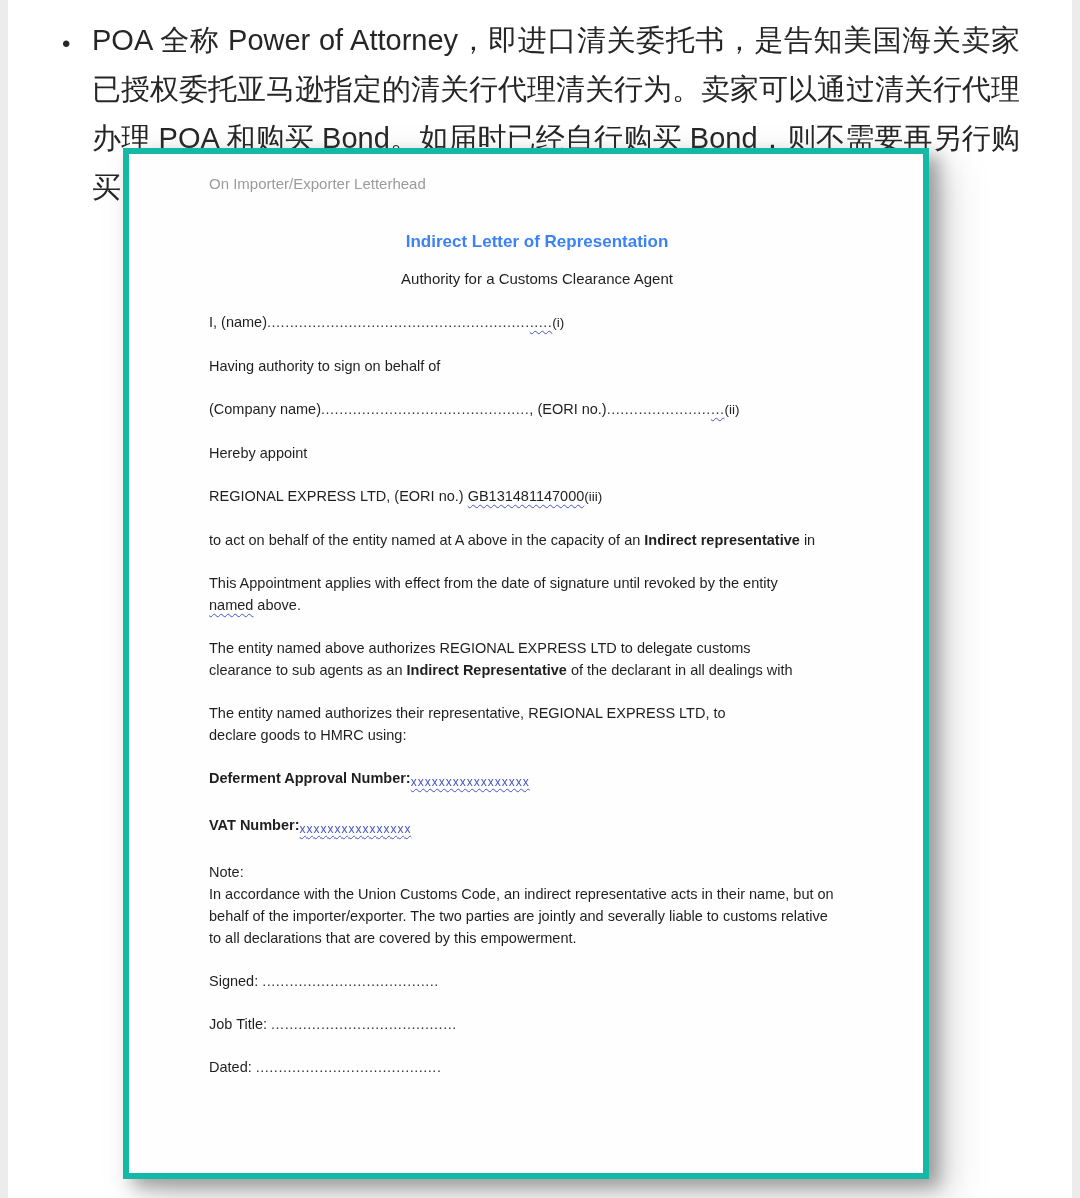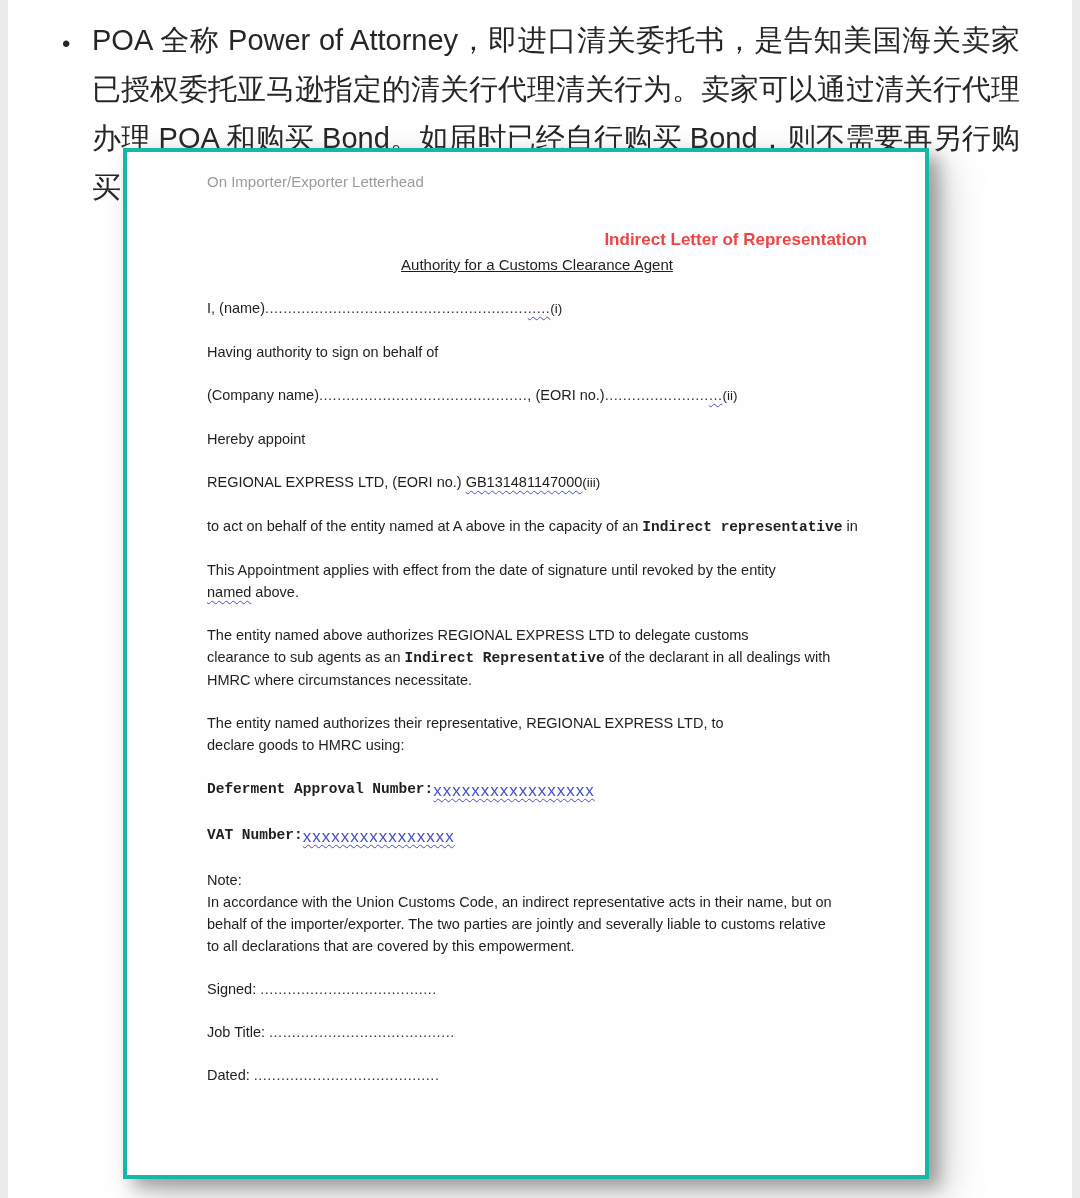"On Importer/Exporter Letterhead" .doc { border: 4px solid #14b8a6 -> 6px solid #14b8a6 }
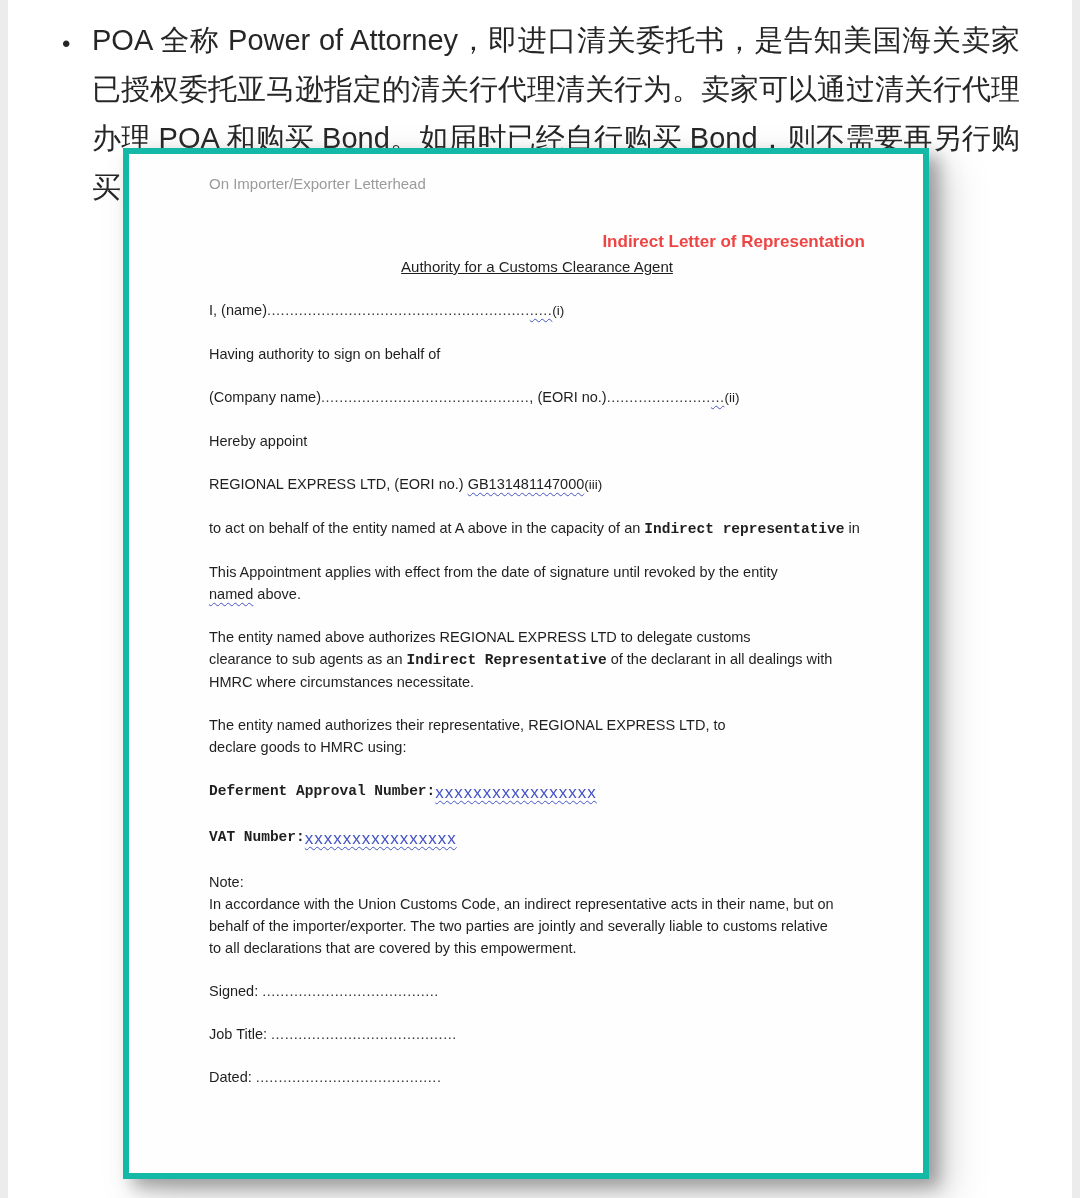"Indirect Letter of Representation" .title { color: #ef4444 -> #3b82f6; text-align: right -> center }
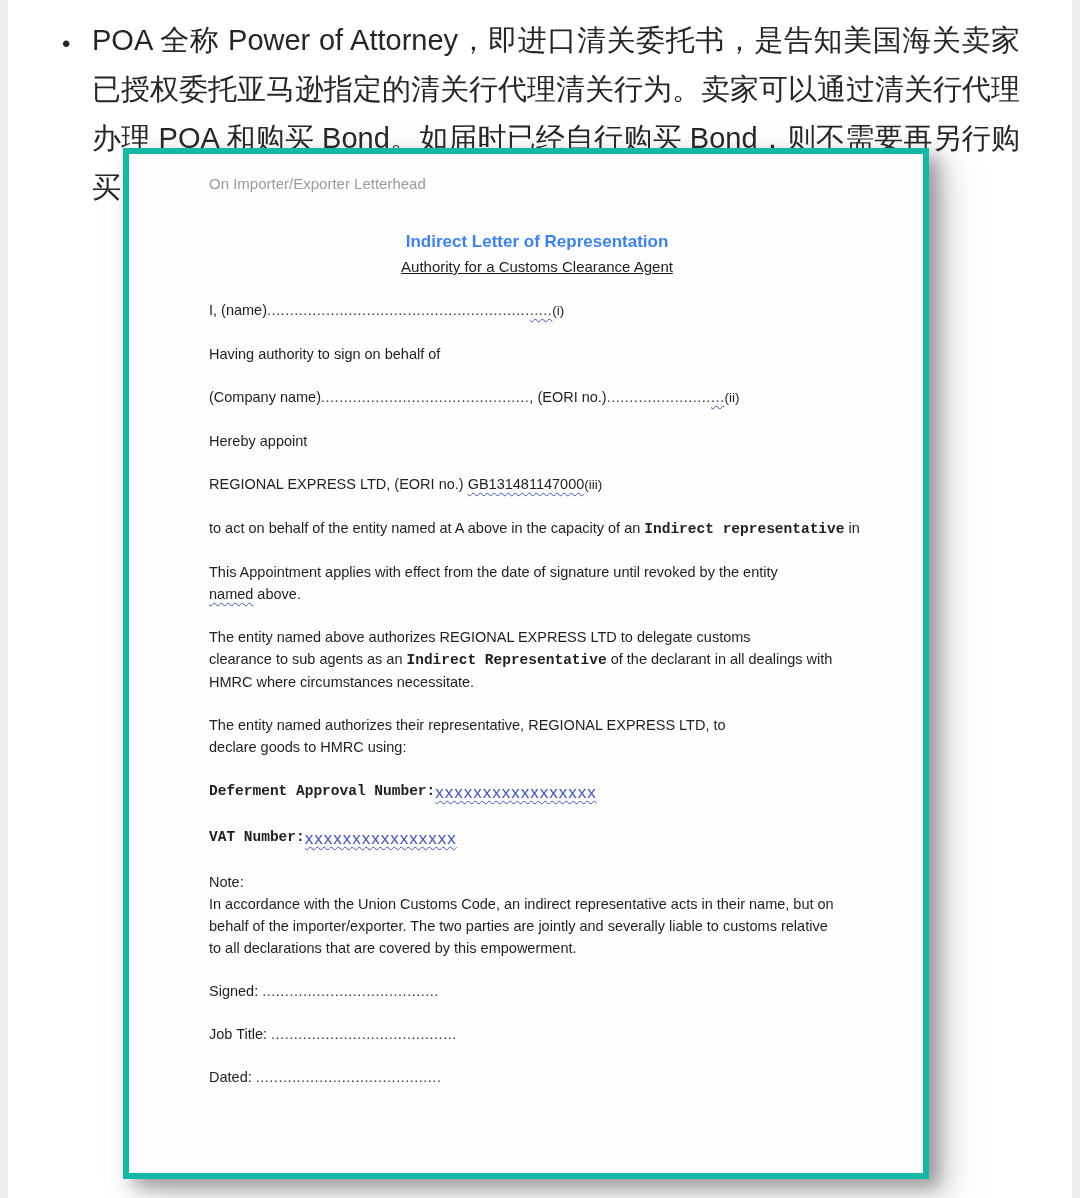"Authority for a Customs Clearance" .subtitle { margin-top: 4px -> 16px; text-decoration: underline -> none }
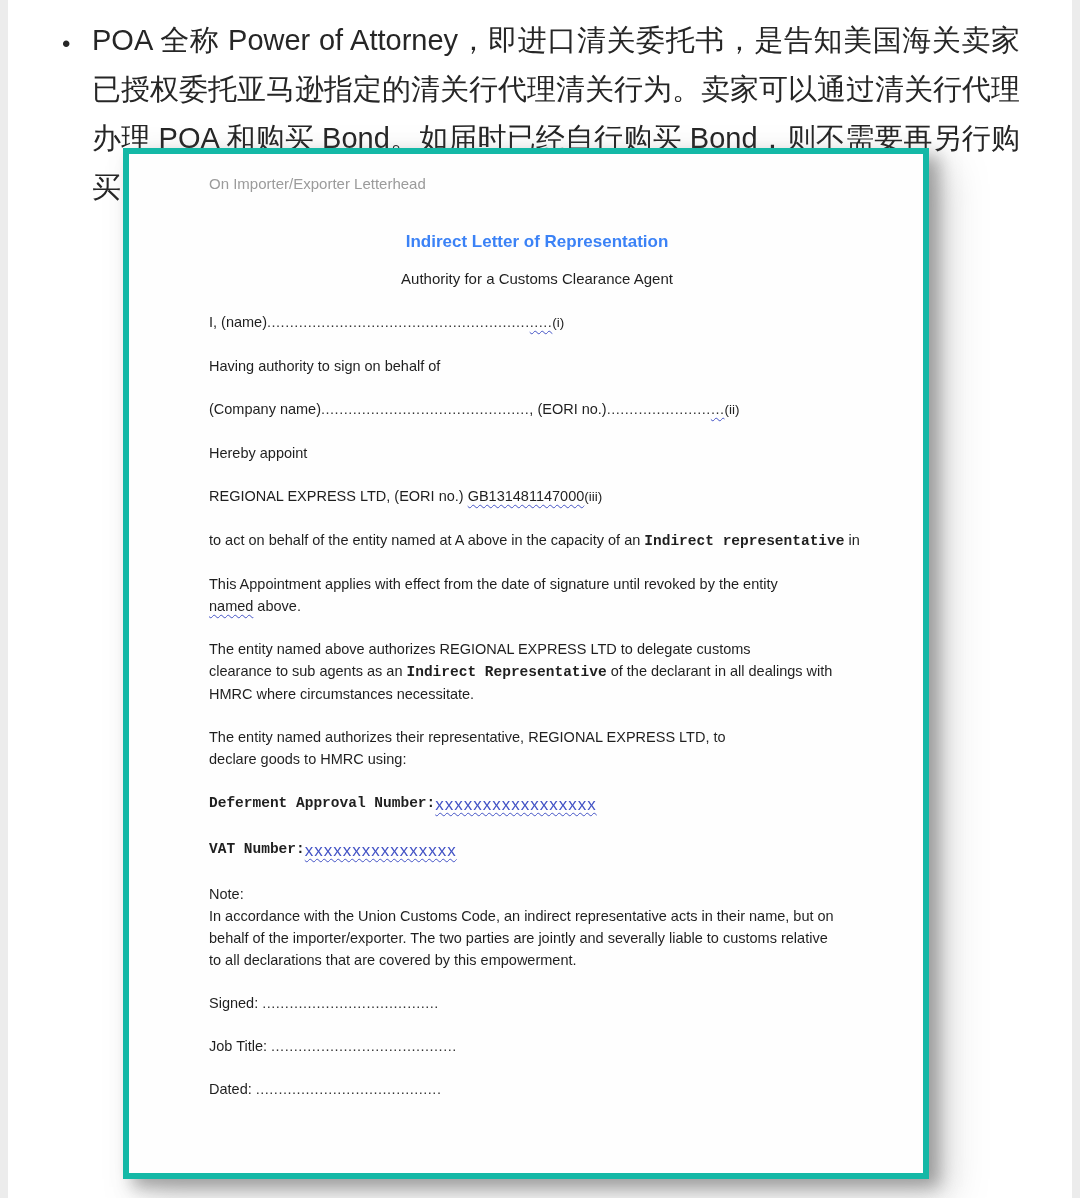"Indirect representative" .b { font-family: Liberation Mono, monospace -> none }
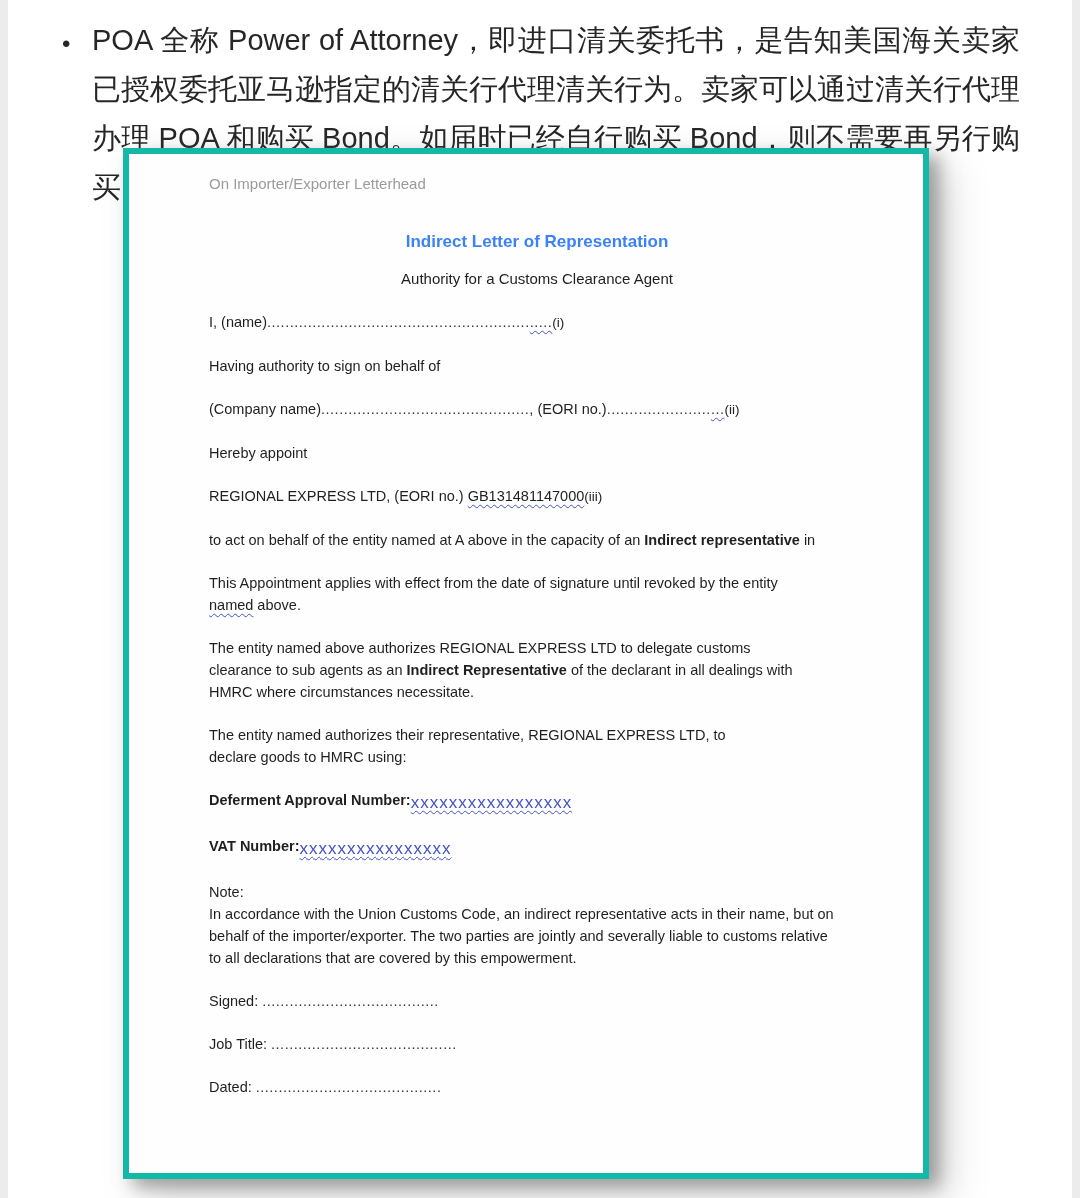"HMRC where circumstances necessitate." div.line { html: <div>HMRC where circumstances necessitate.</div> -> none }
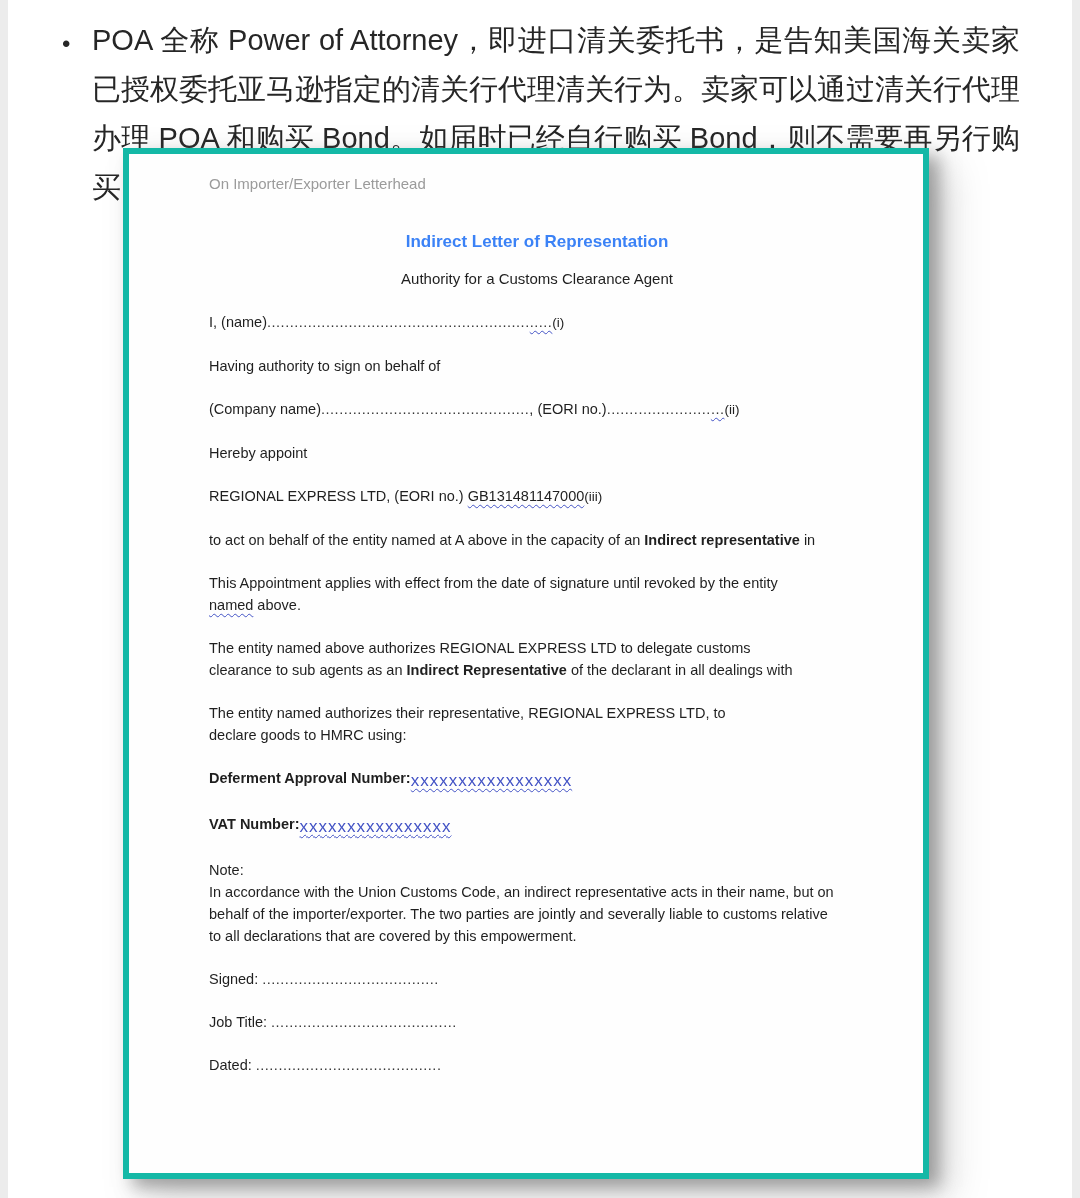"xxxxxxxxxxxxxxxxx" .xval { font-size: 17px -> 12px }
